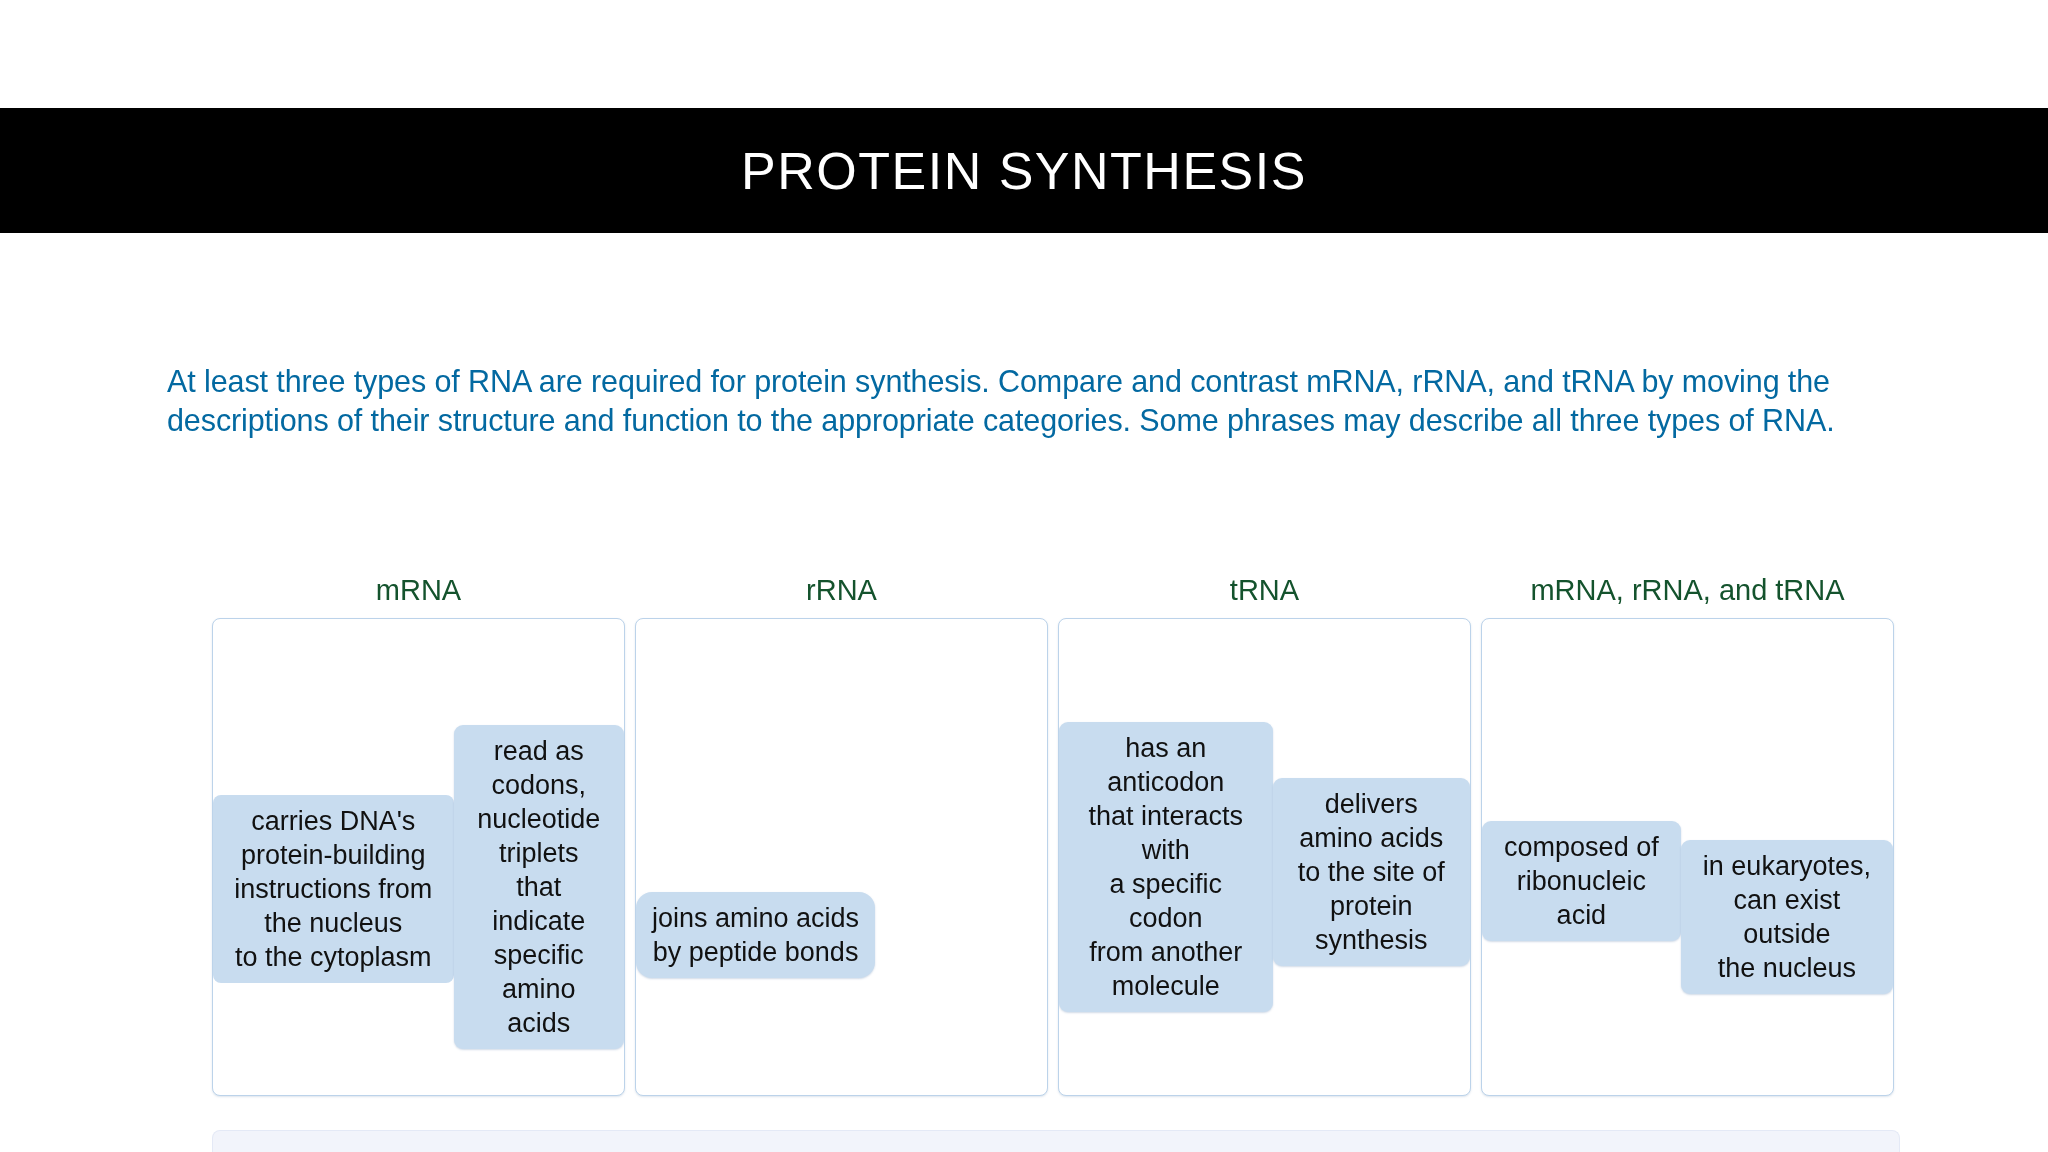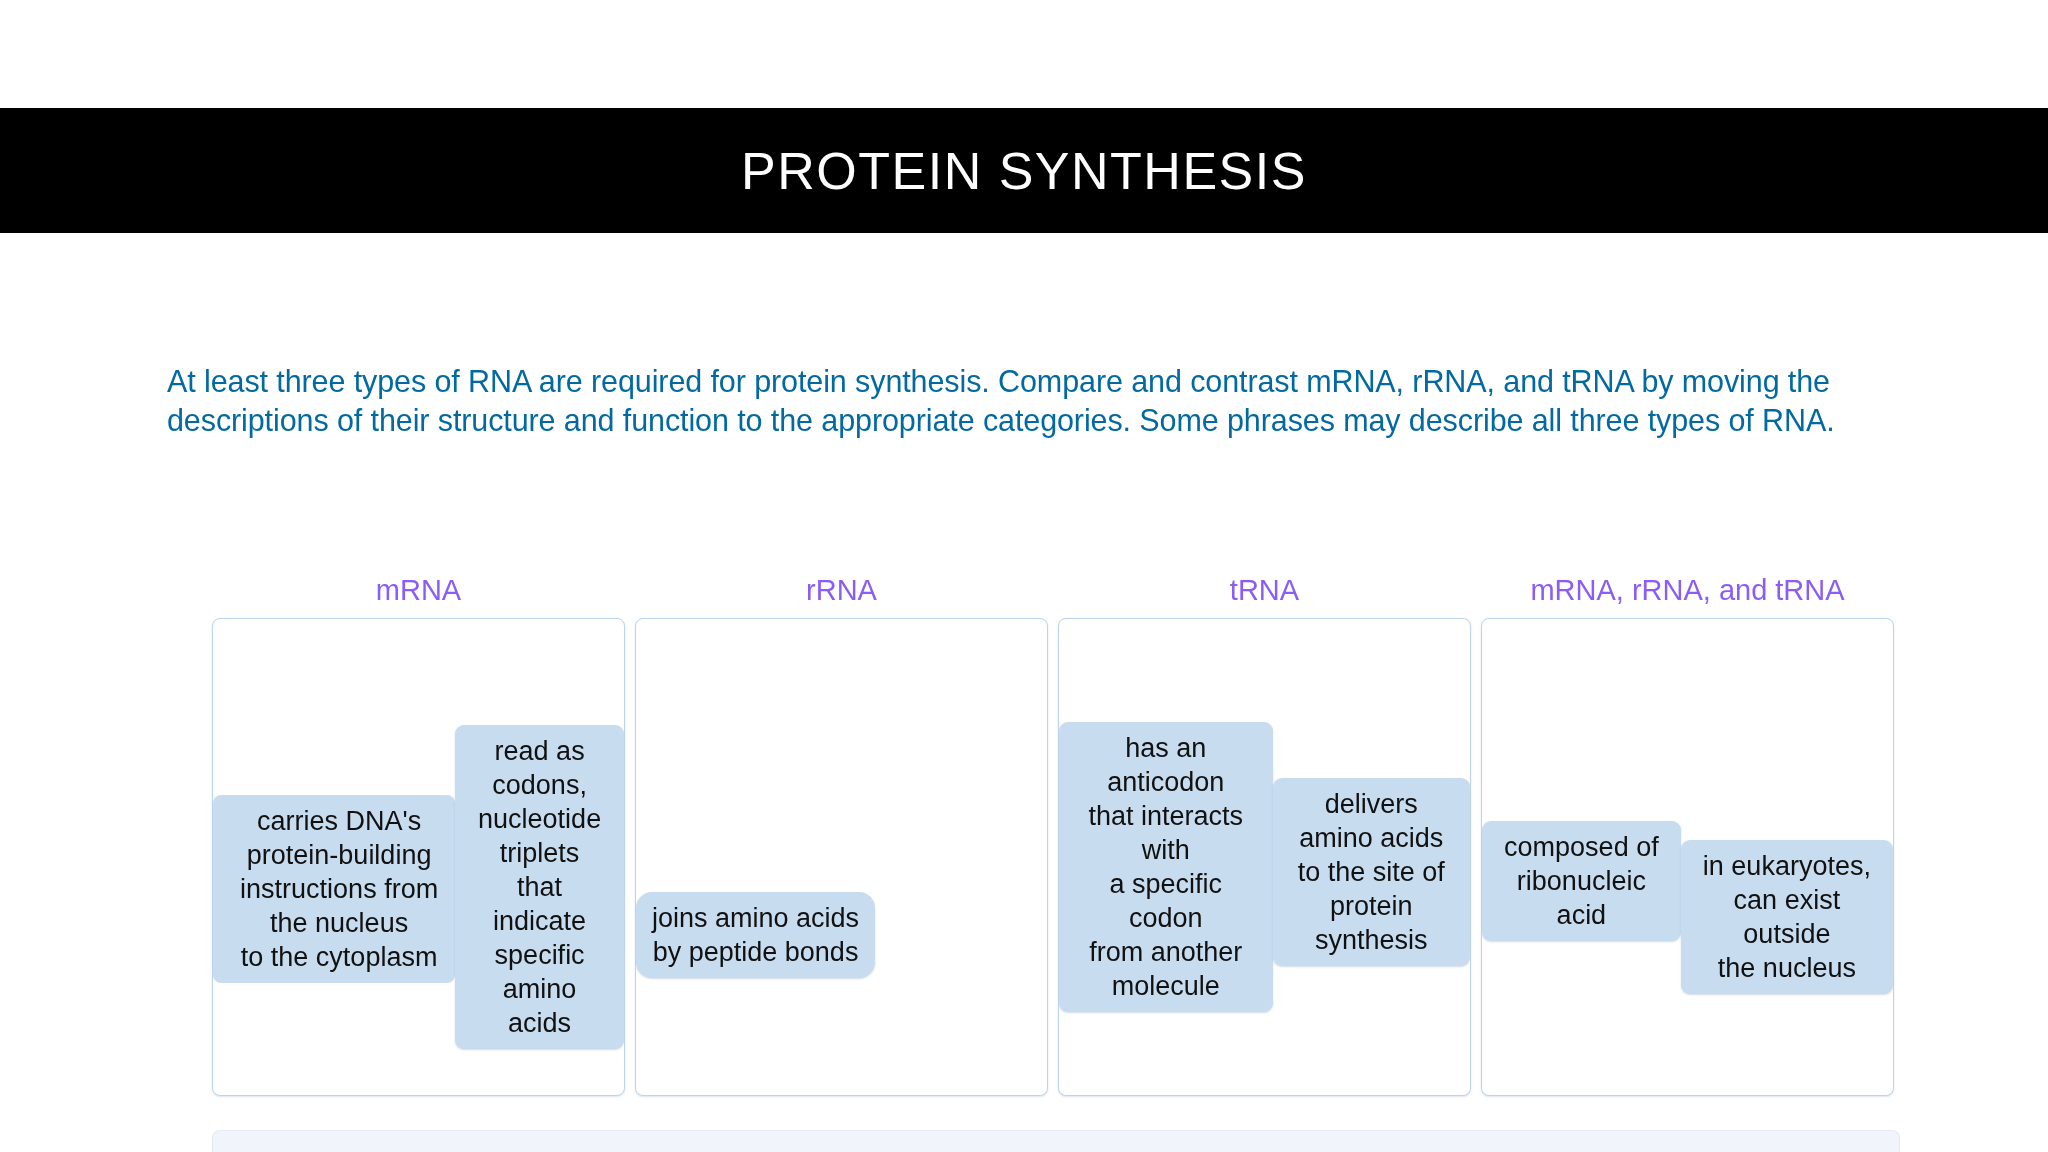"mRNA" .column-header { color: #8b5cf6 -> #14532d }
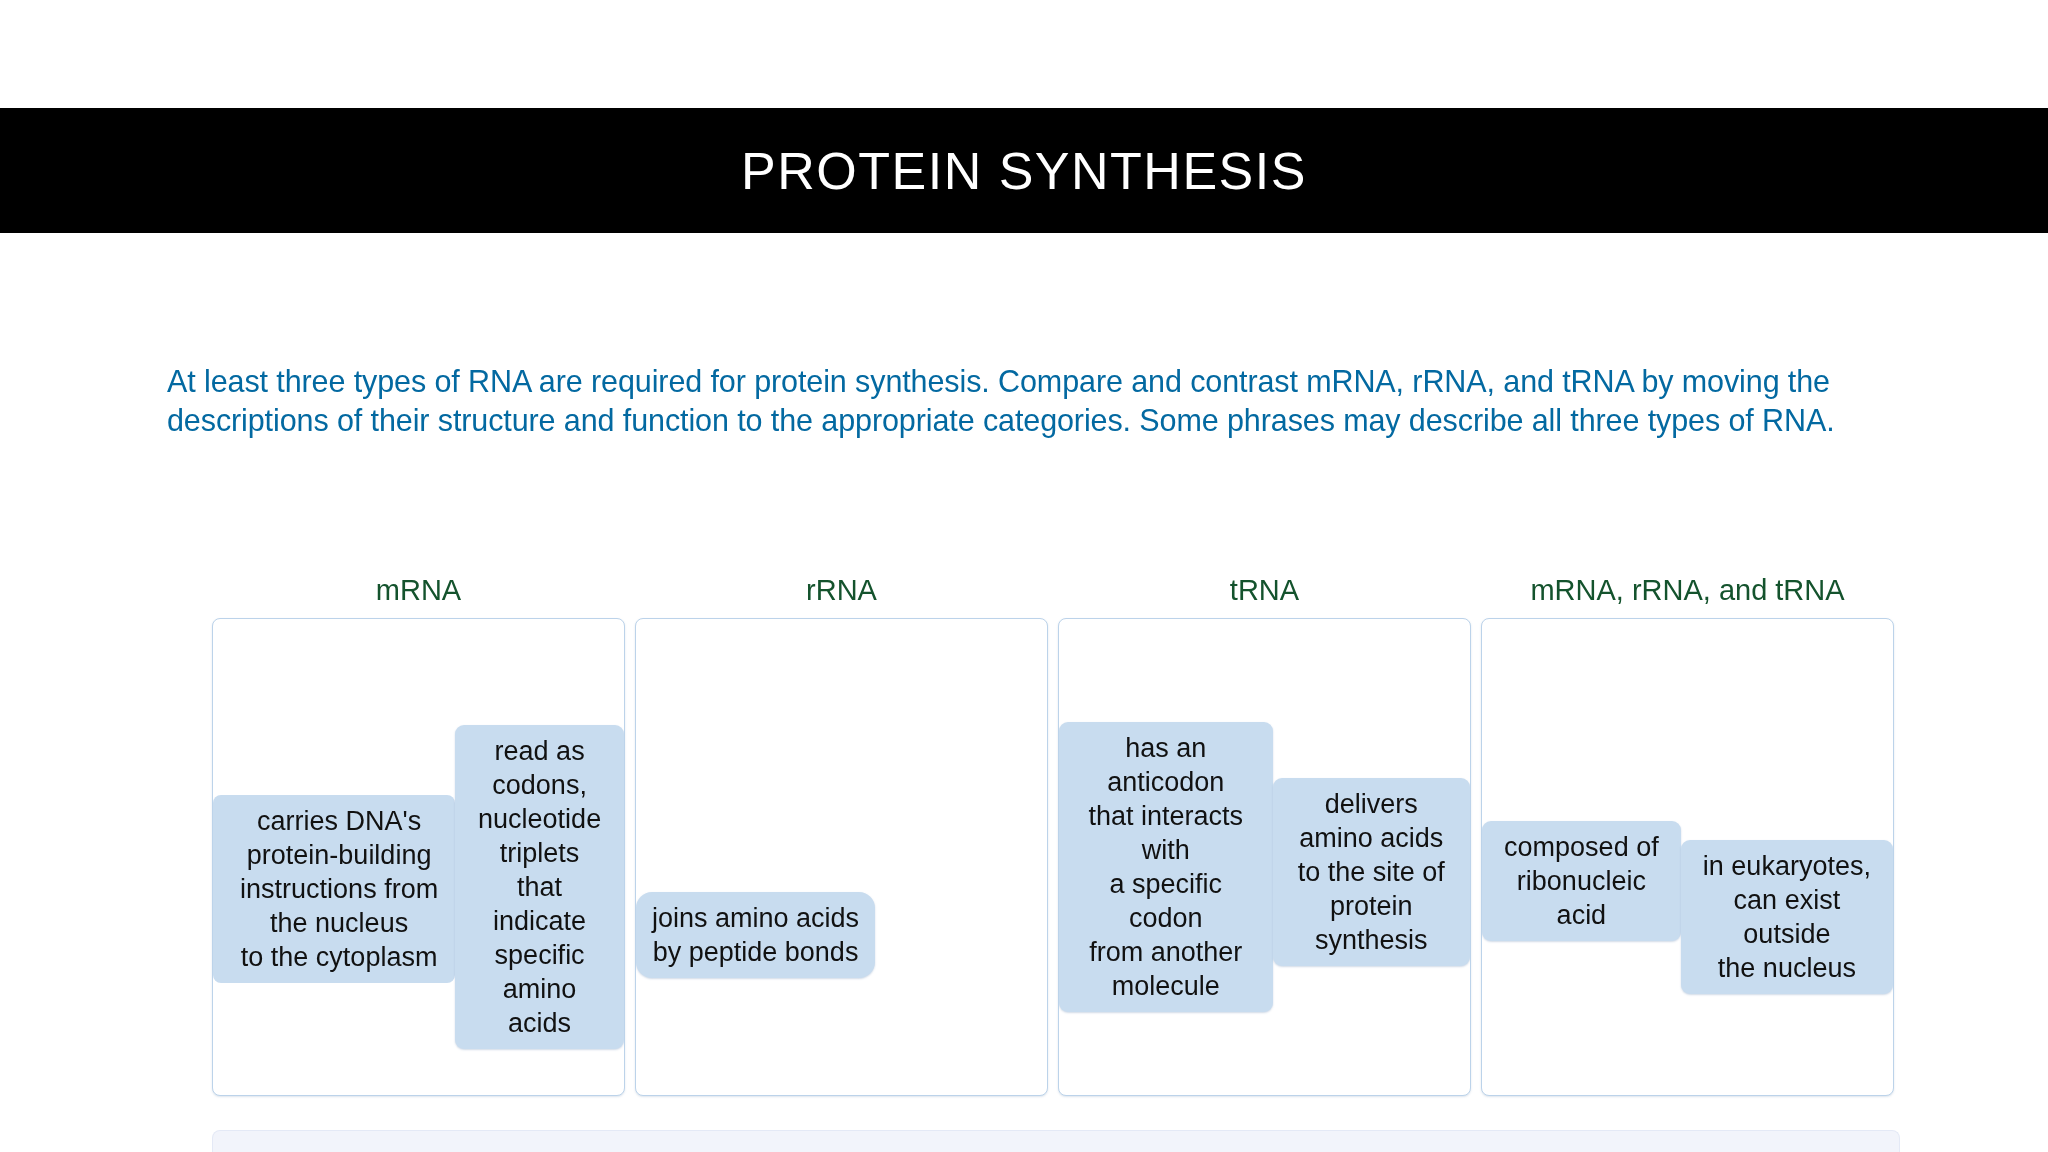"carries DNA's protein-building" .chip.full-bleed { padding-left: none -> 6px }
